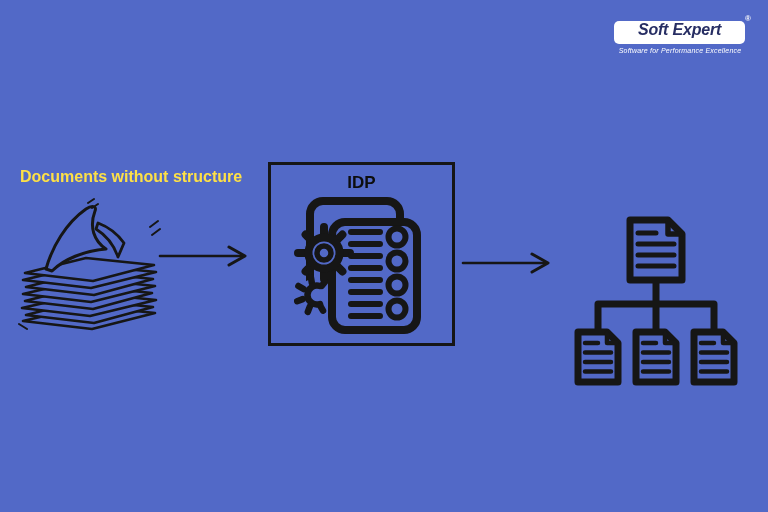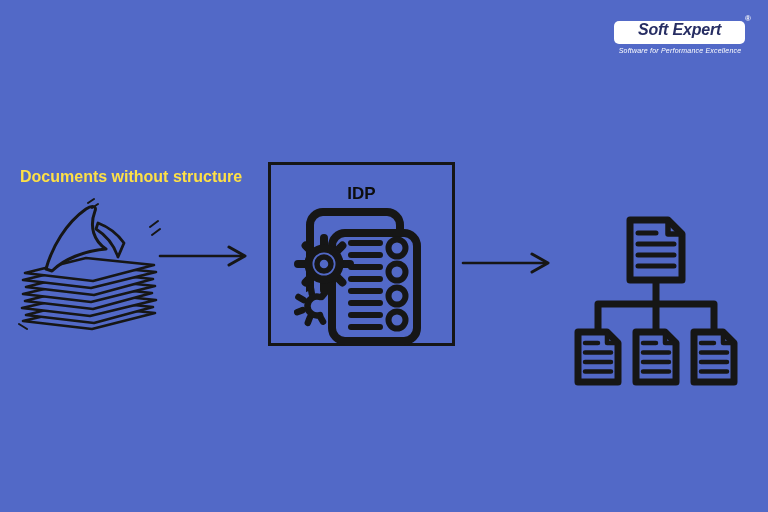"IDP" .idp-label { margin-top: 19px -> 8px }
